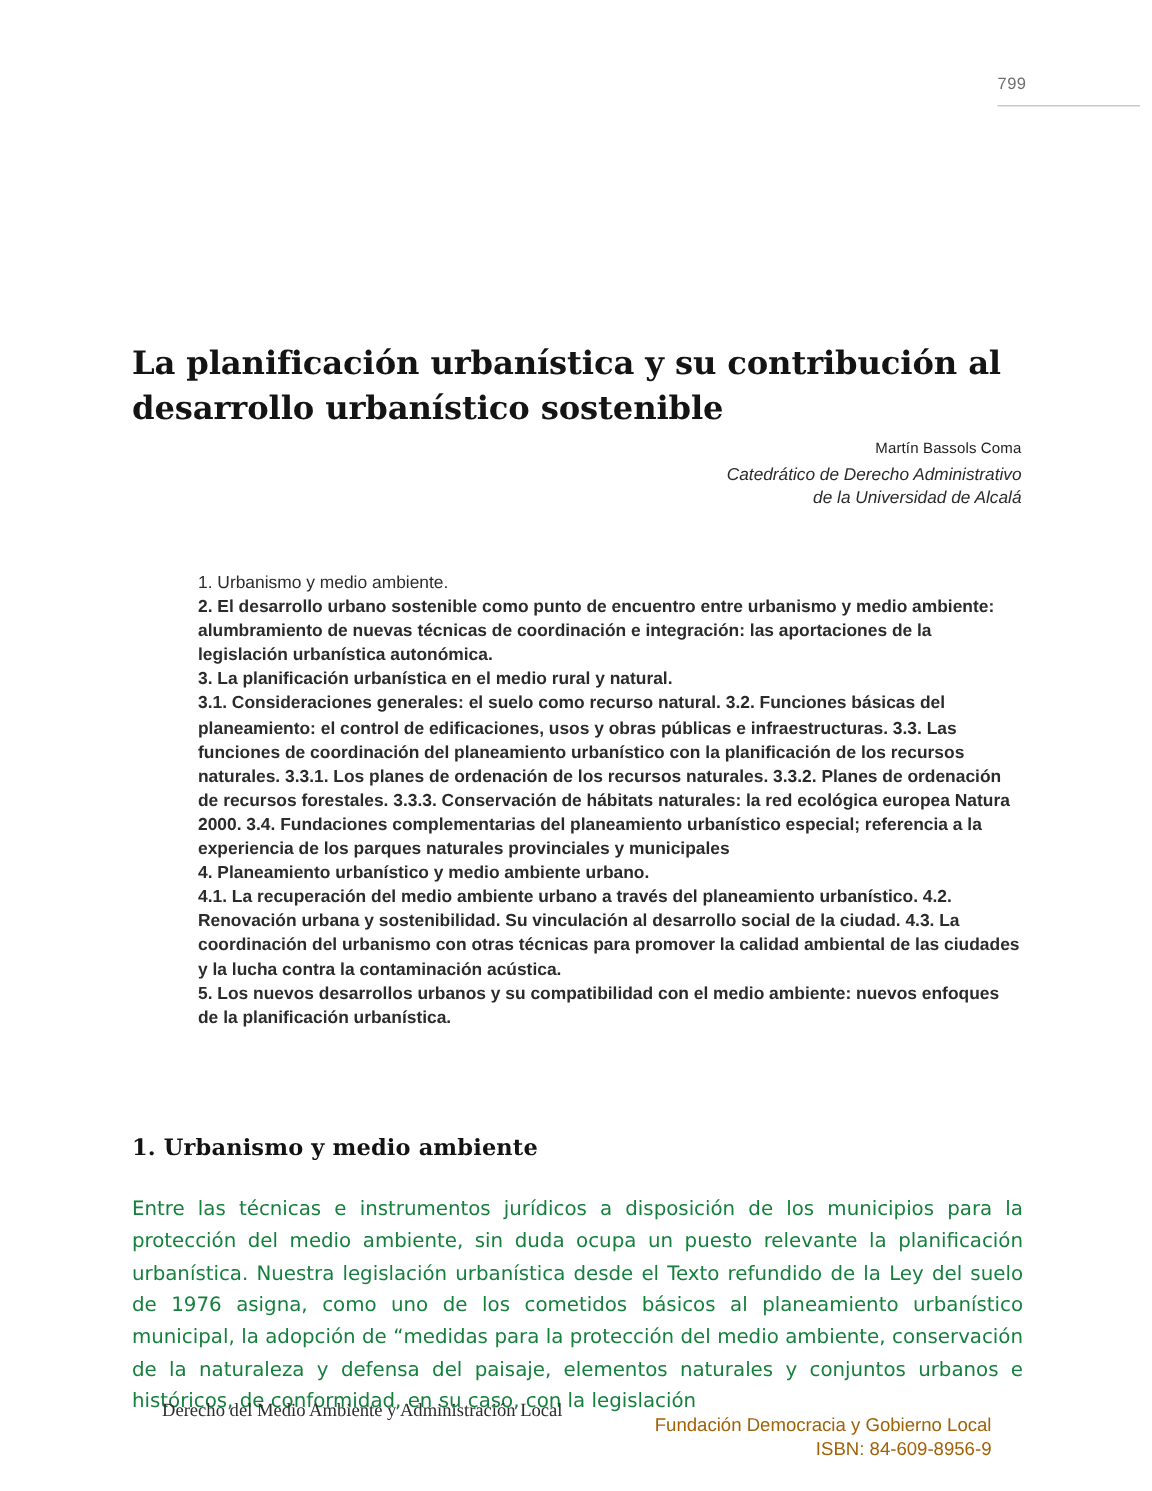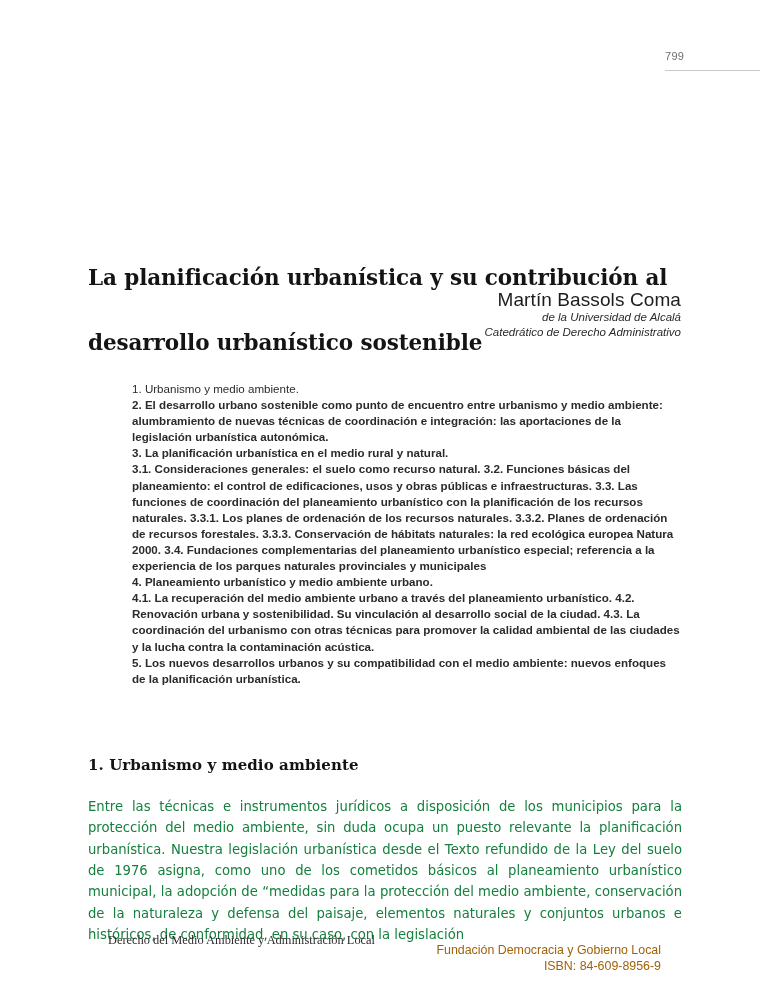"La planificación urbanística y su" .doc-title .tline { margin-top: 35px -> none }
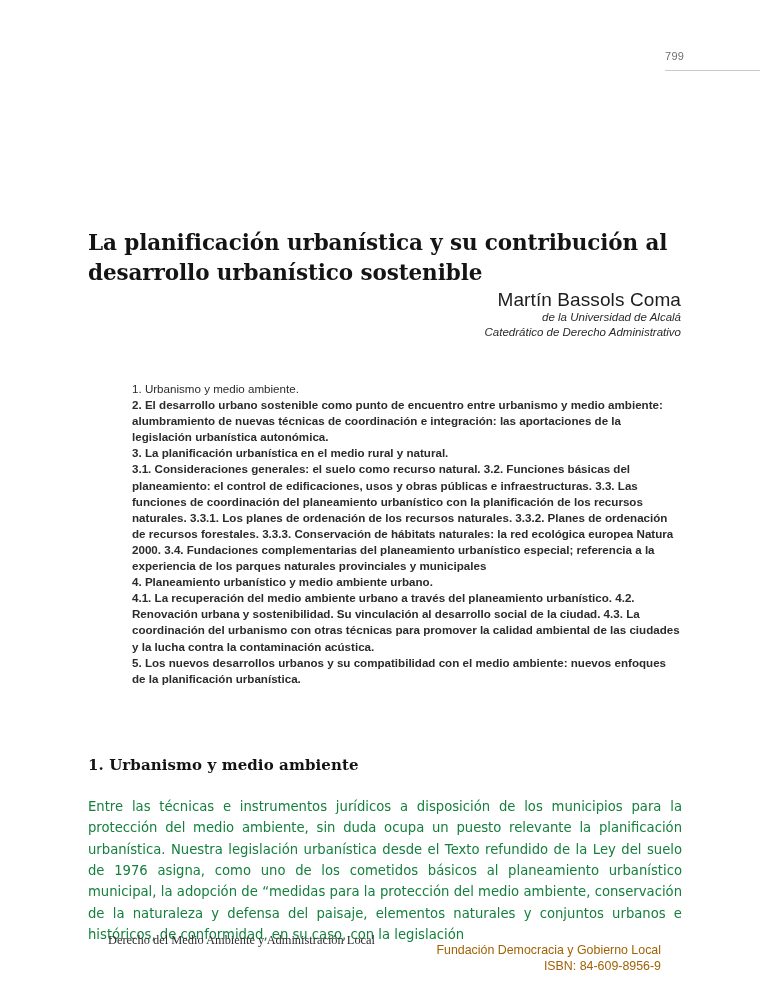"Martín Bassols Coma" .author-name { font-size: 19px -> 10px }
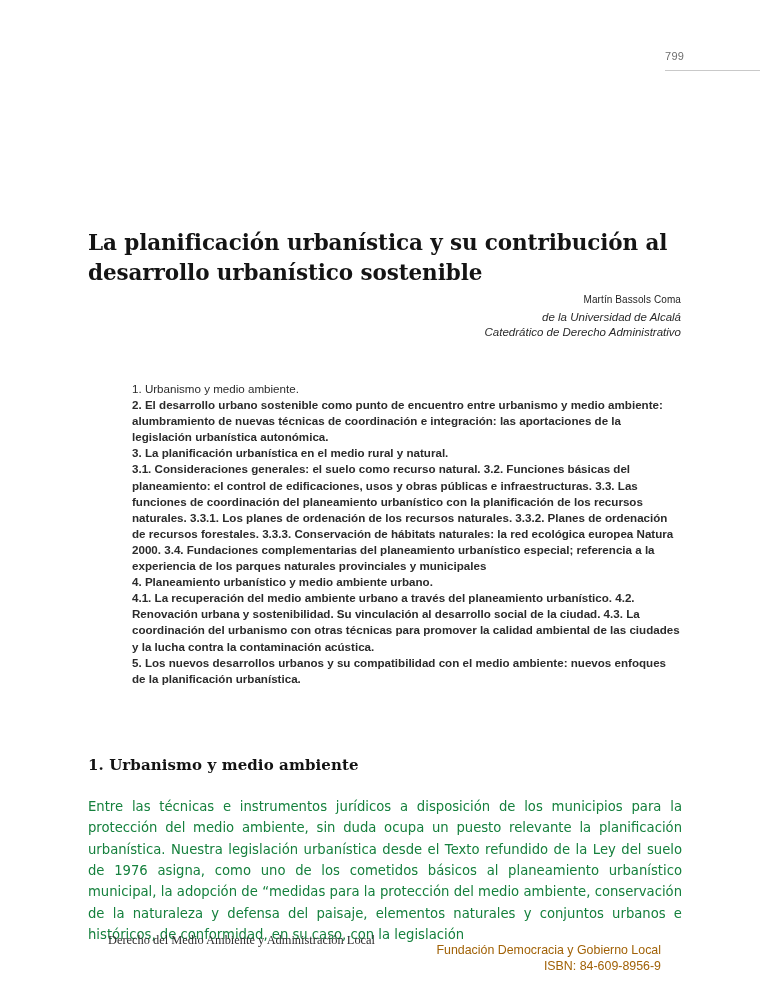"de la Universidad de Alcalá" span.rline { order: before "Catedrático de Derecho Administrativo" -> after "Catedrático de Derecho Administrativo" }
